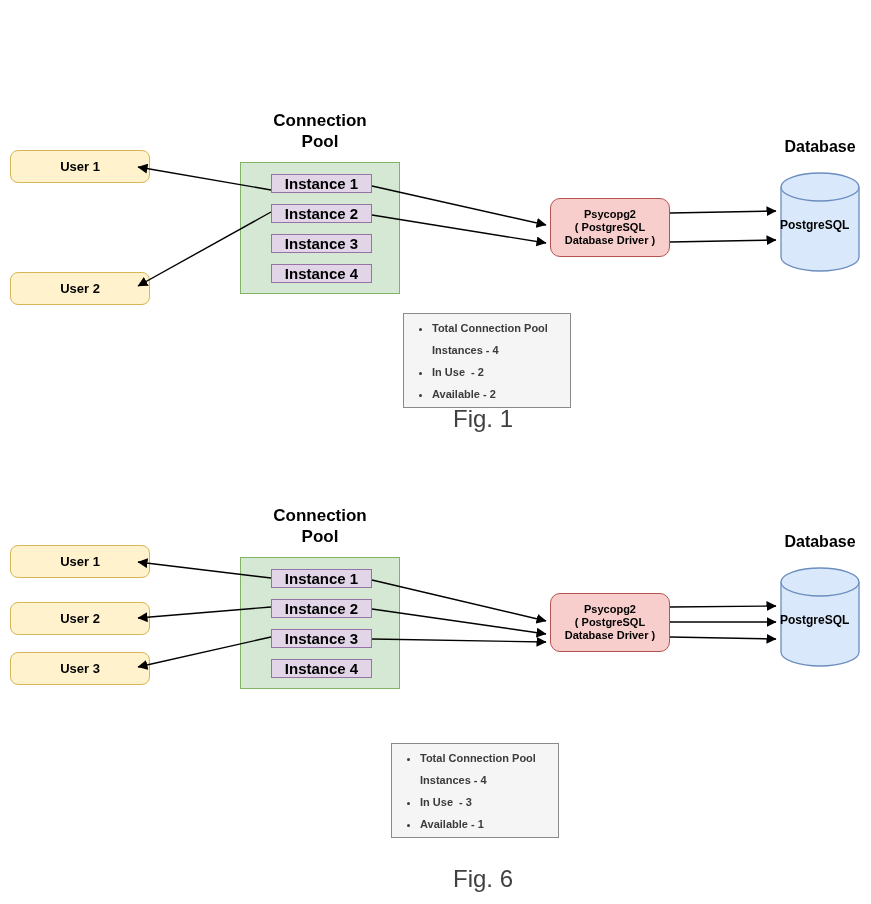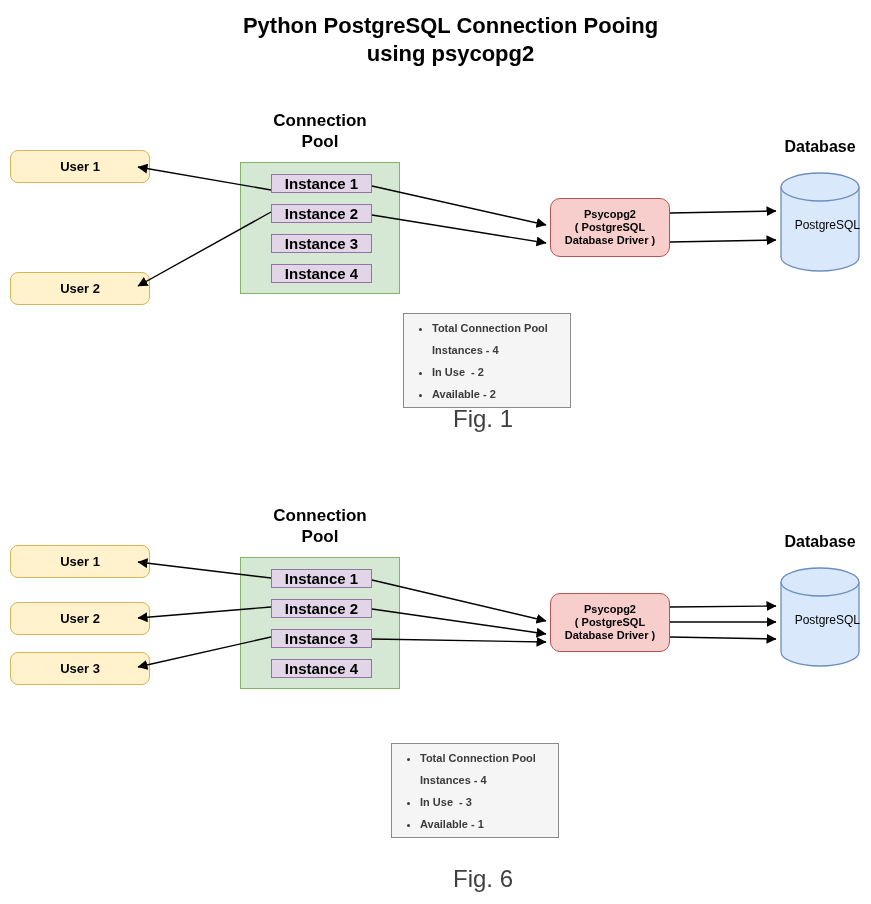"Python PostgreSQL Connection Pooing" div.title { html: <div> <div>Python PostgreSQL Connection Pooing</div> <div>using psycopg2</div> </div> -> none }
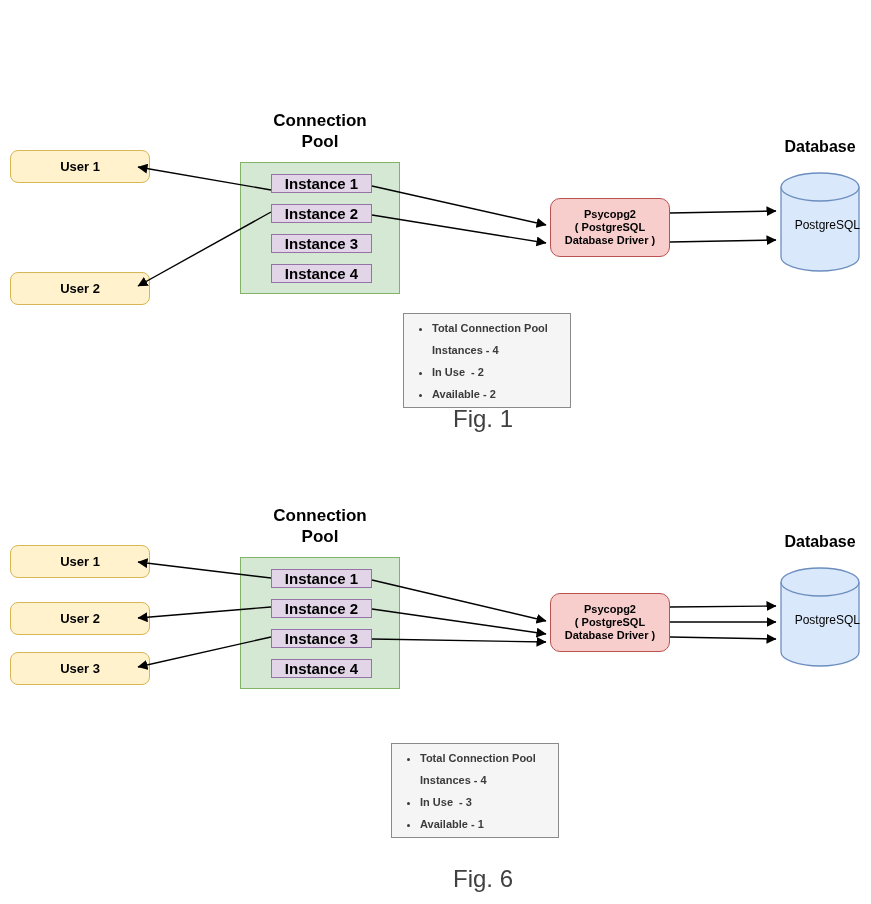"PostgreSQL" .cyl-label { font-weight: normal -> bold; text-align: right -> left }
